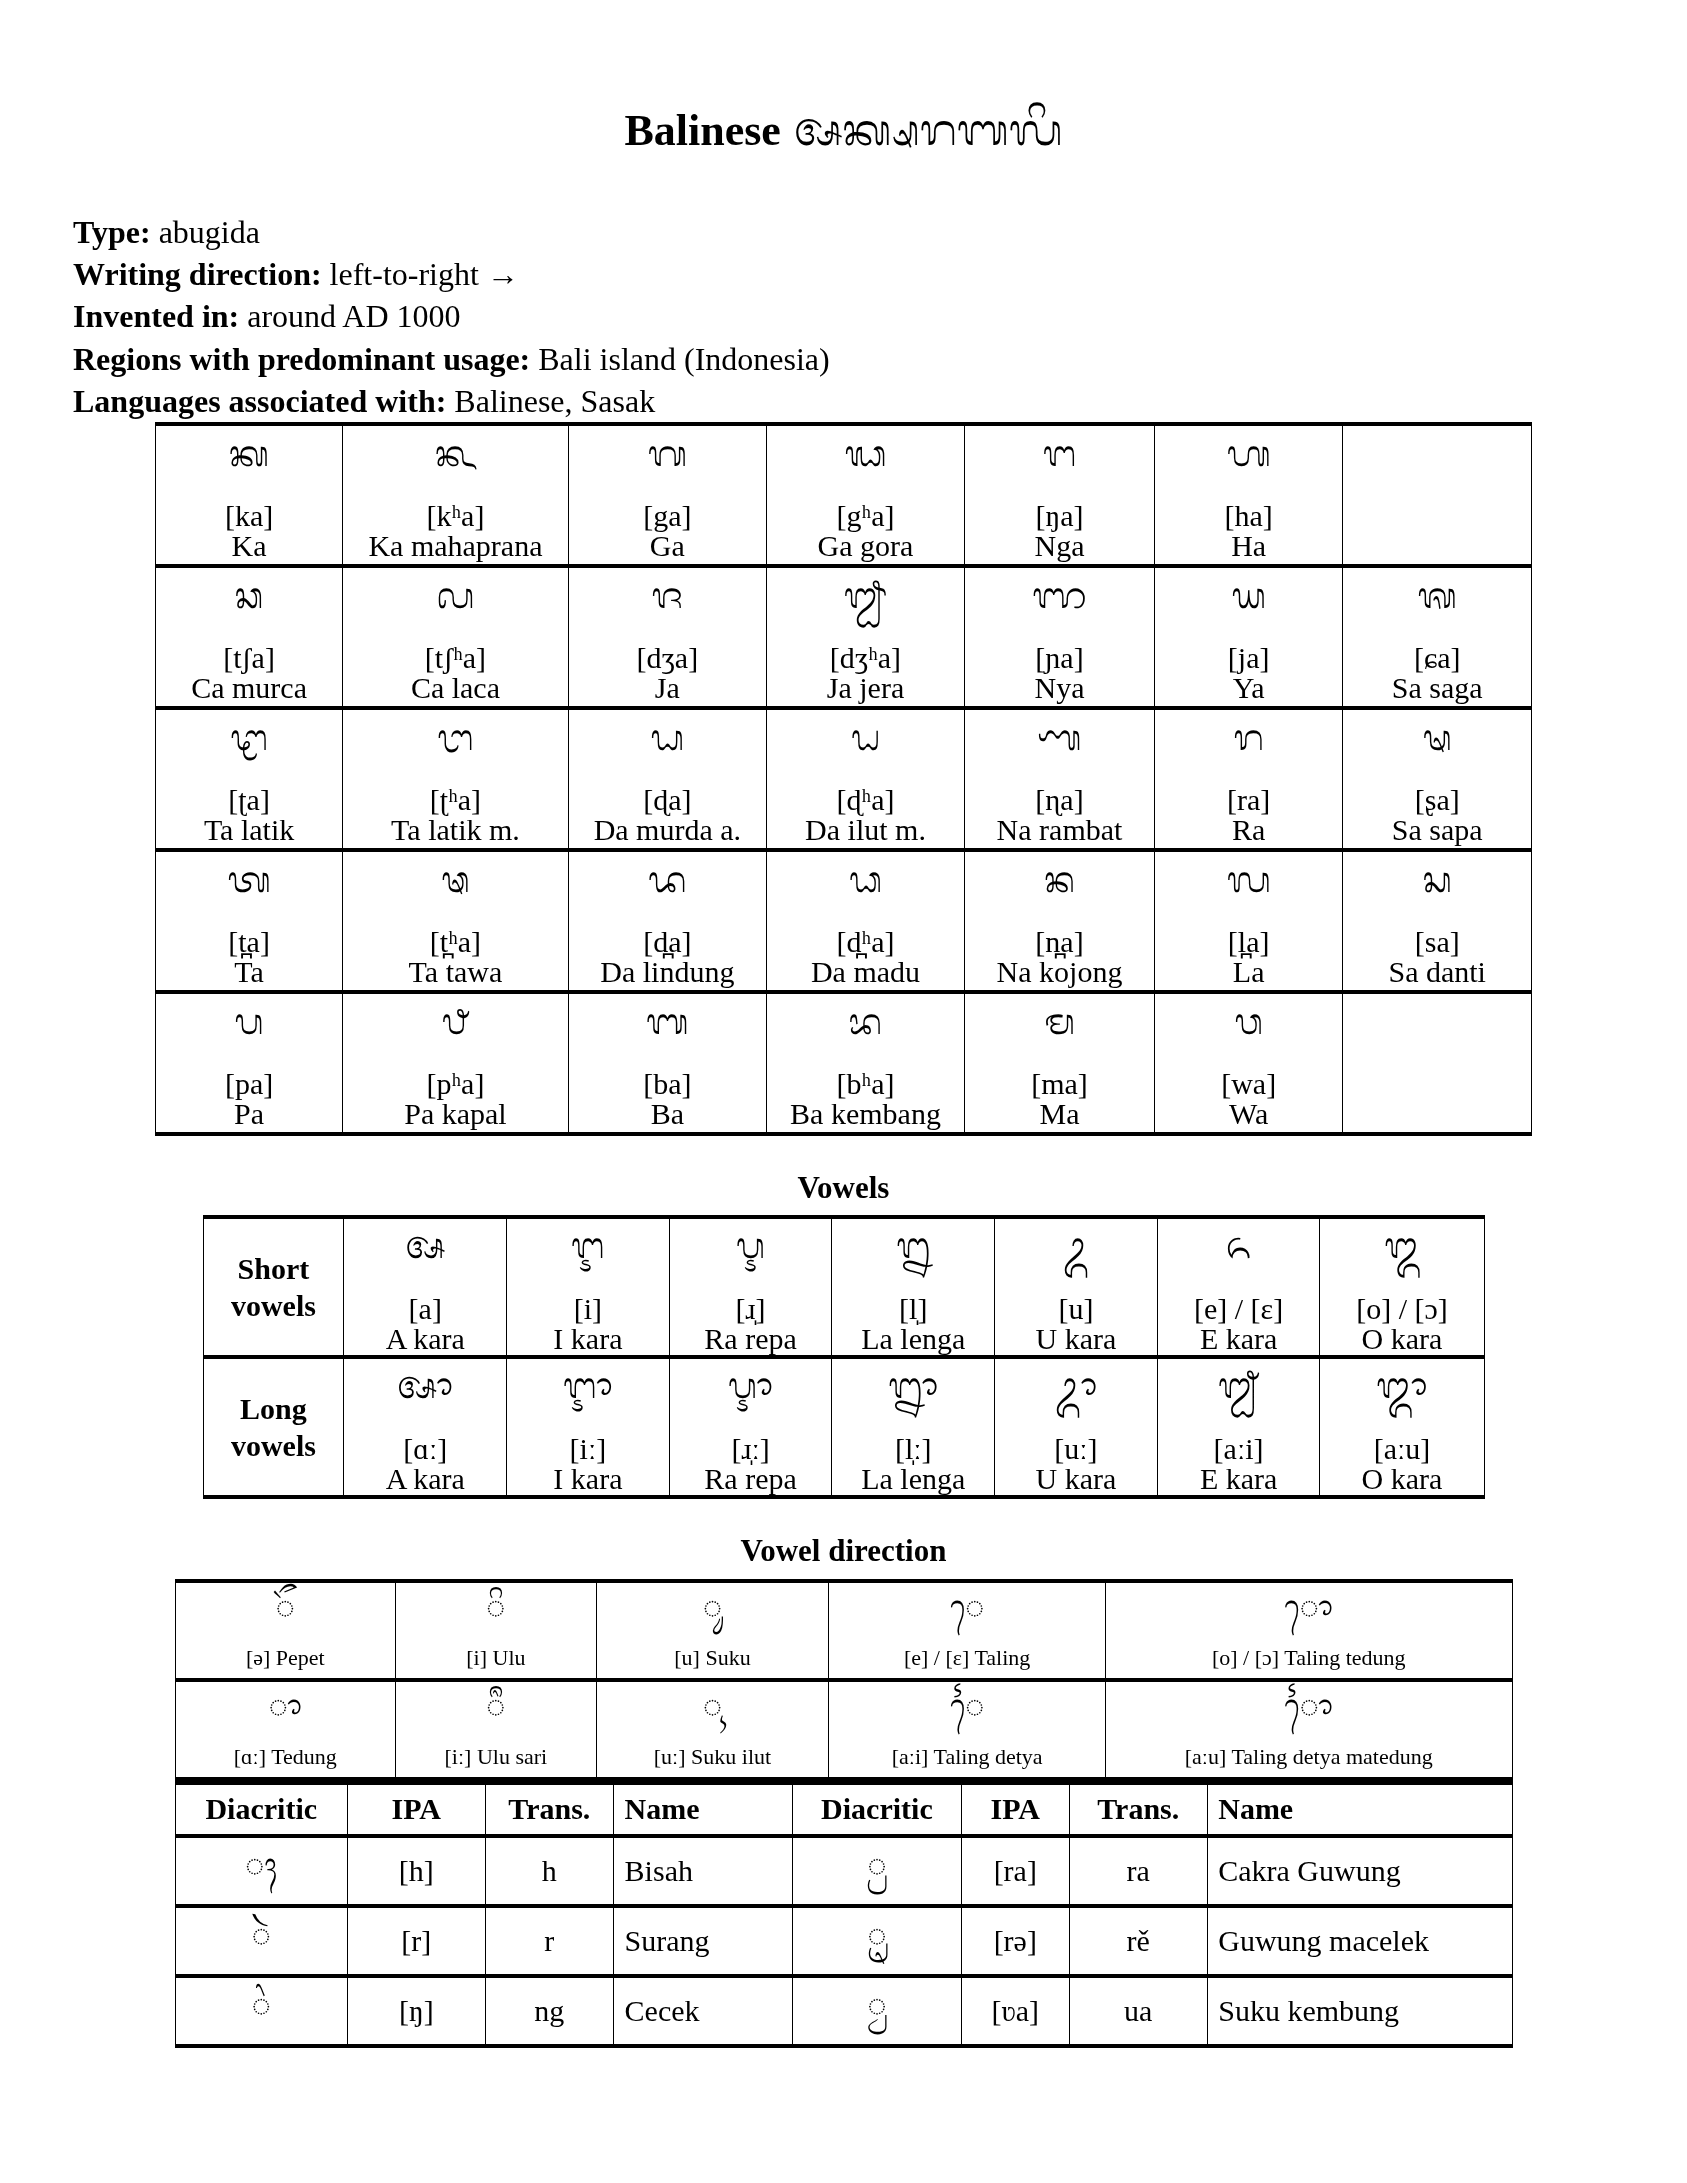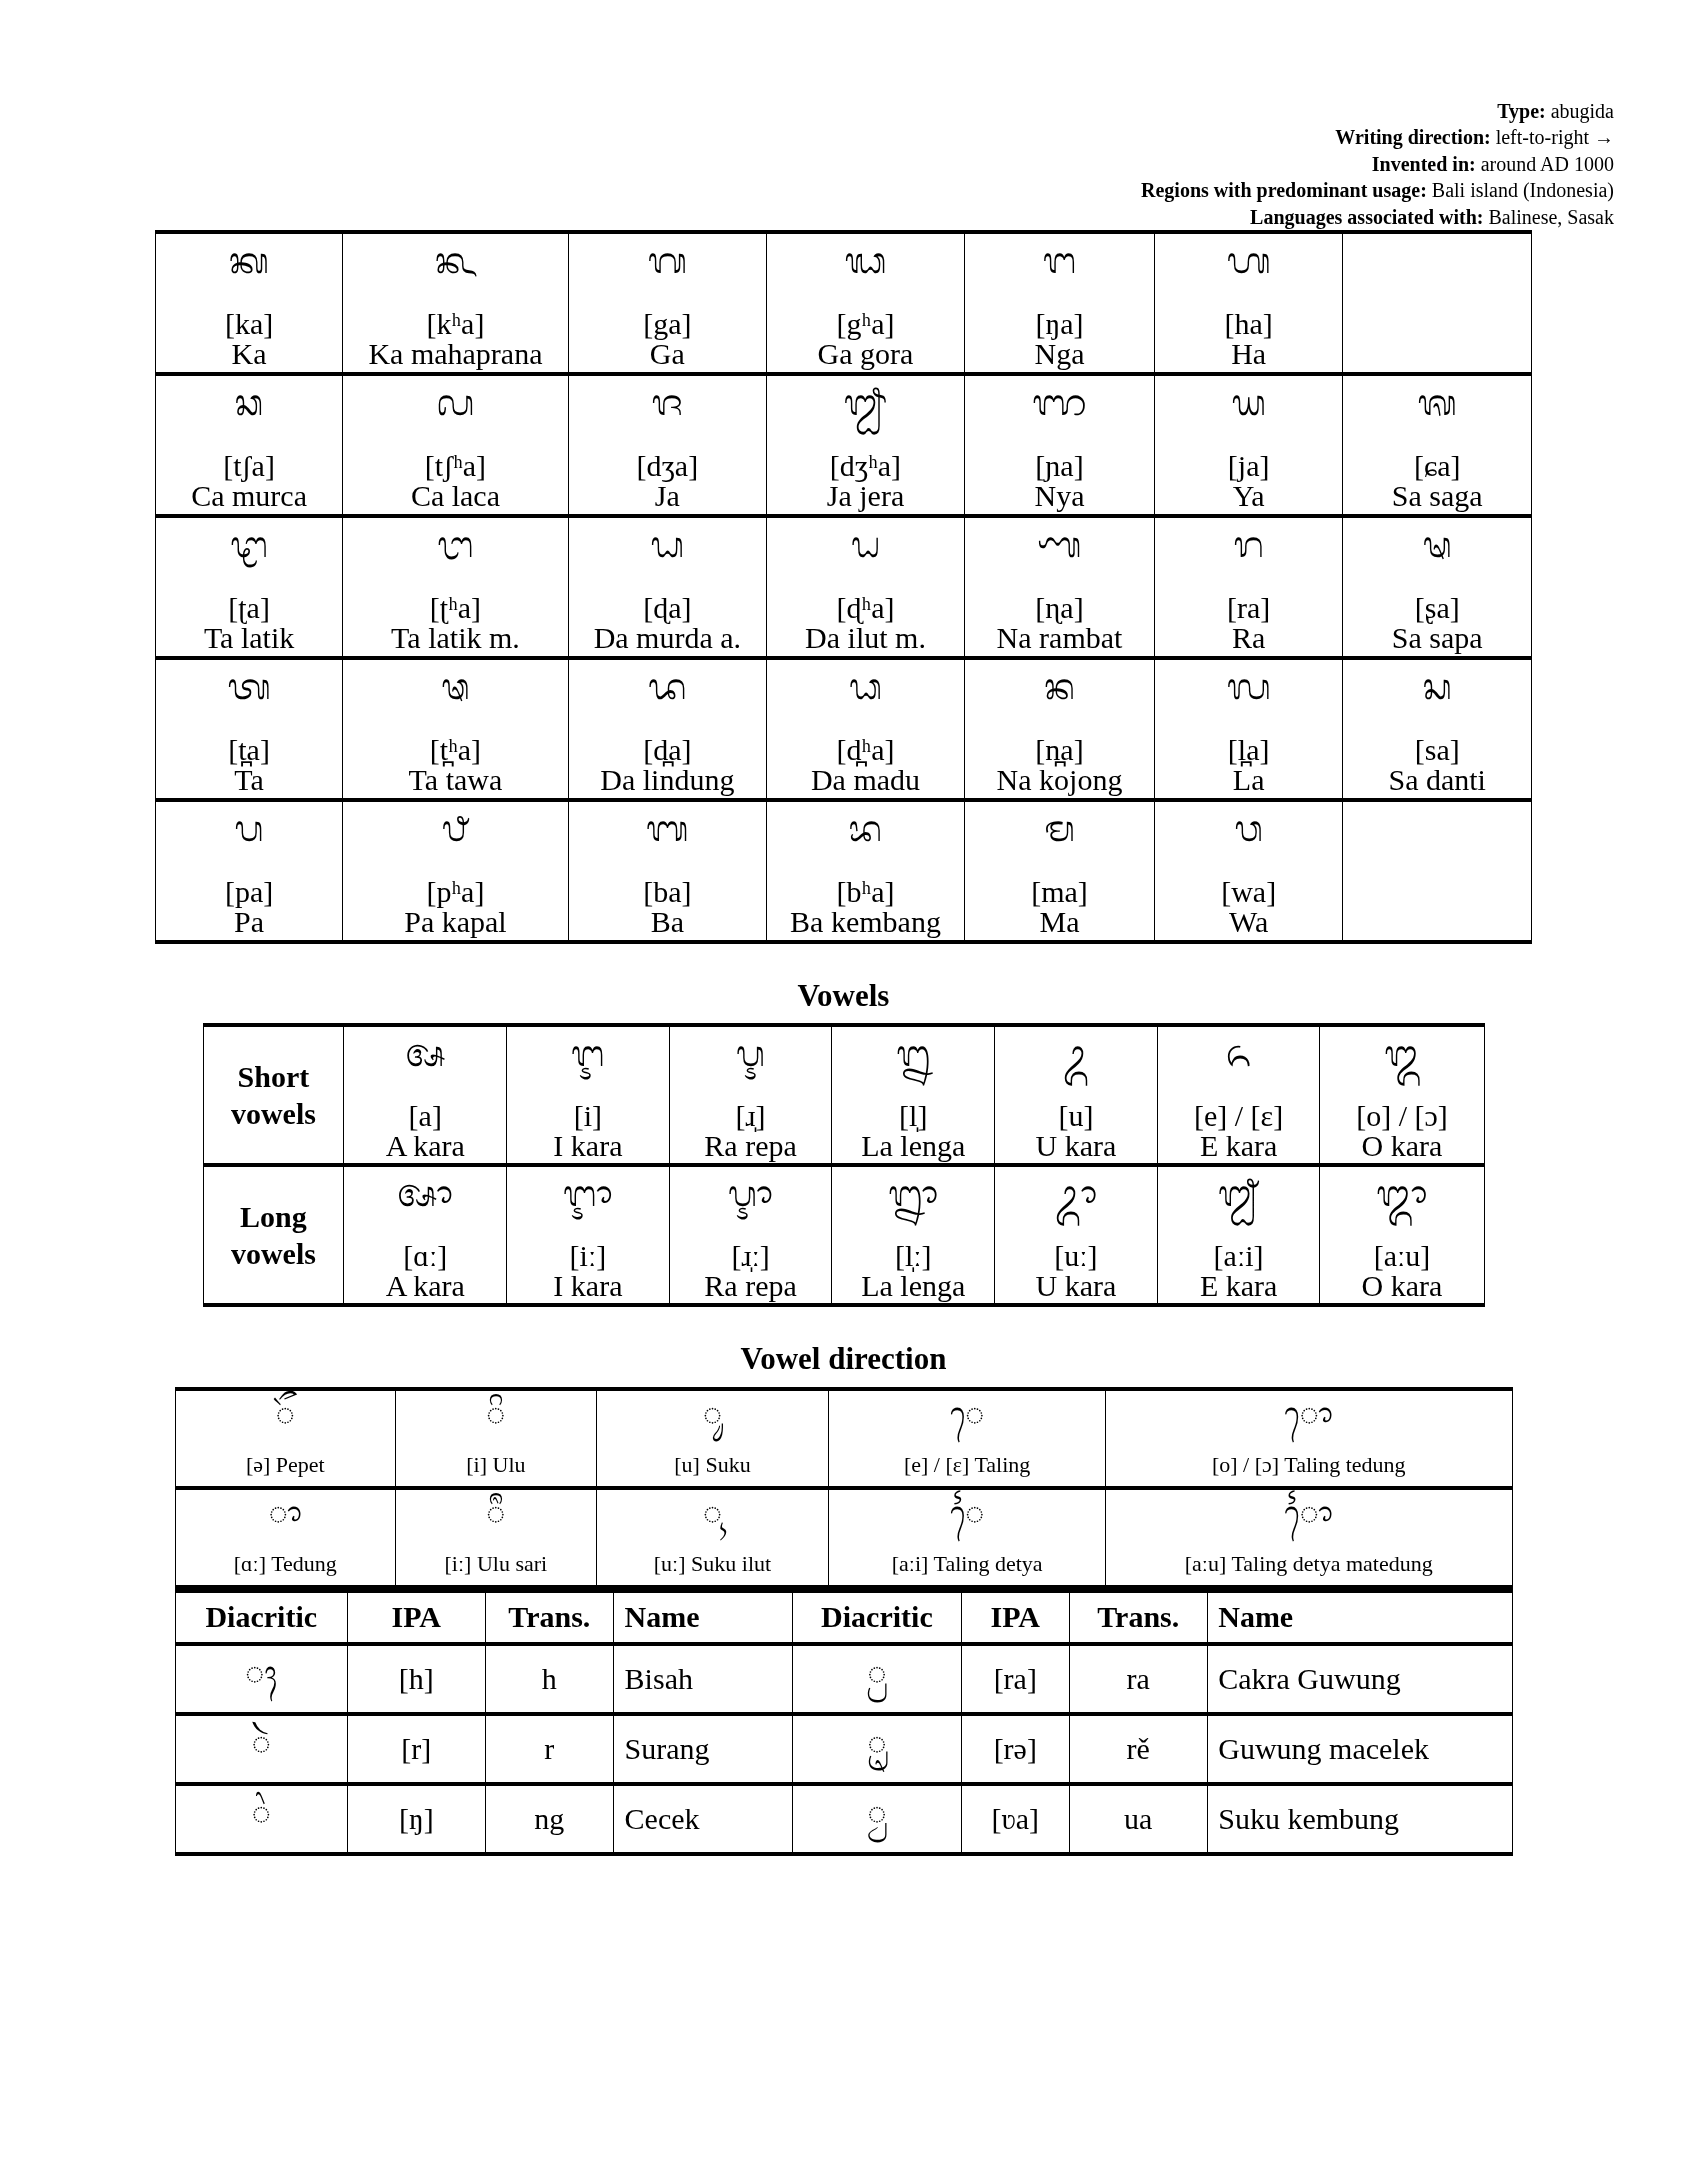"Balinese ᬅᬓ᭄ᬱᬭᬩᬮᬶ" h1.title { html: none -> <h1><span>Balinese</span><span>ᬅᬓ᭄ᬱᬭᬩᬮᬶ</span></h1> }
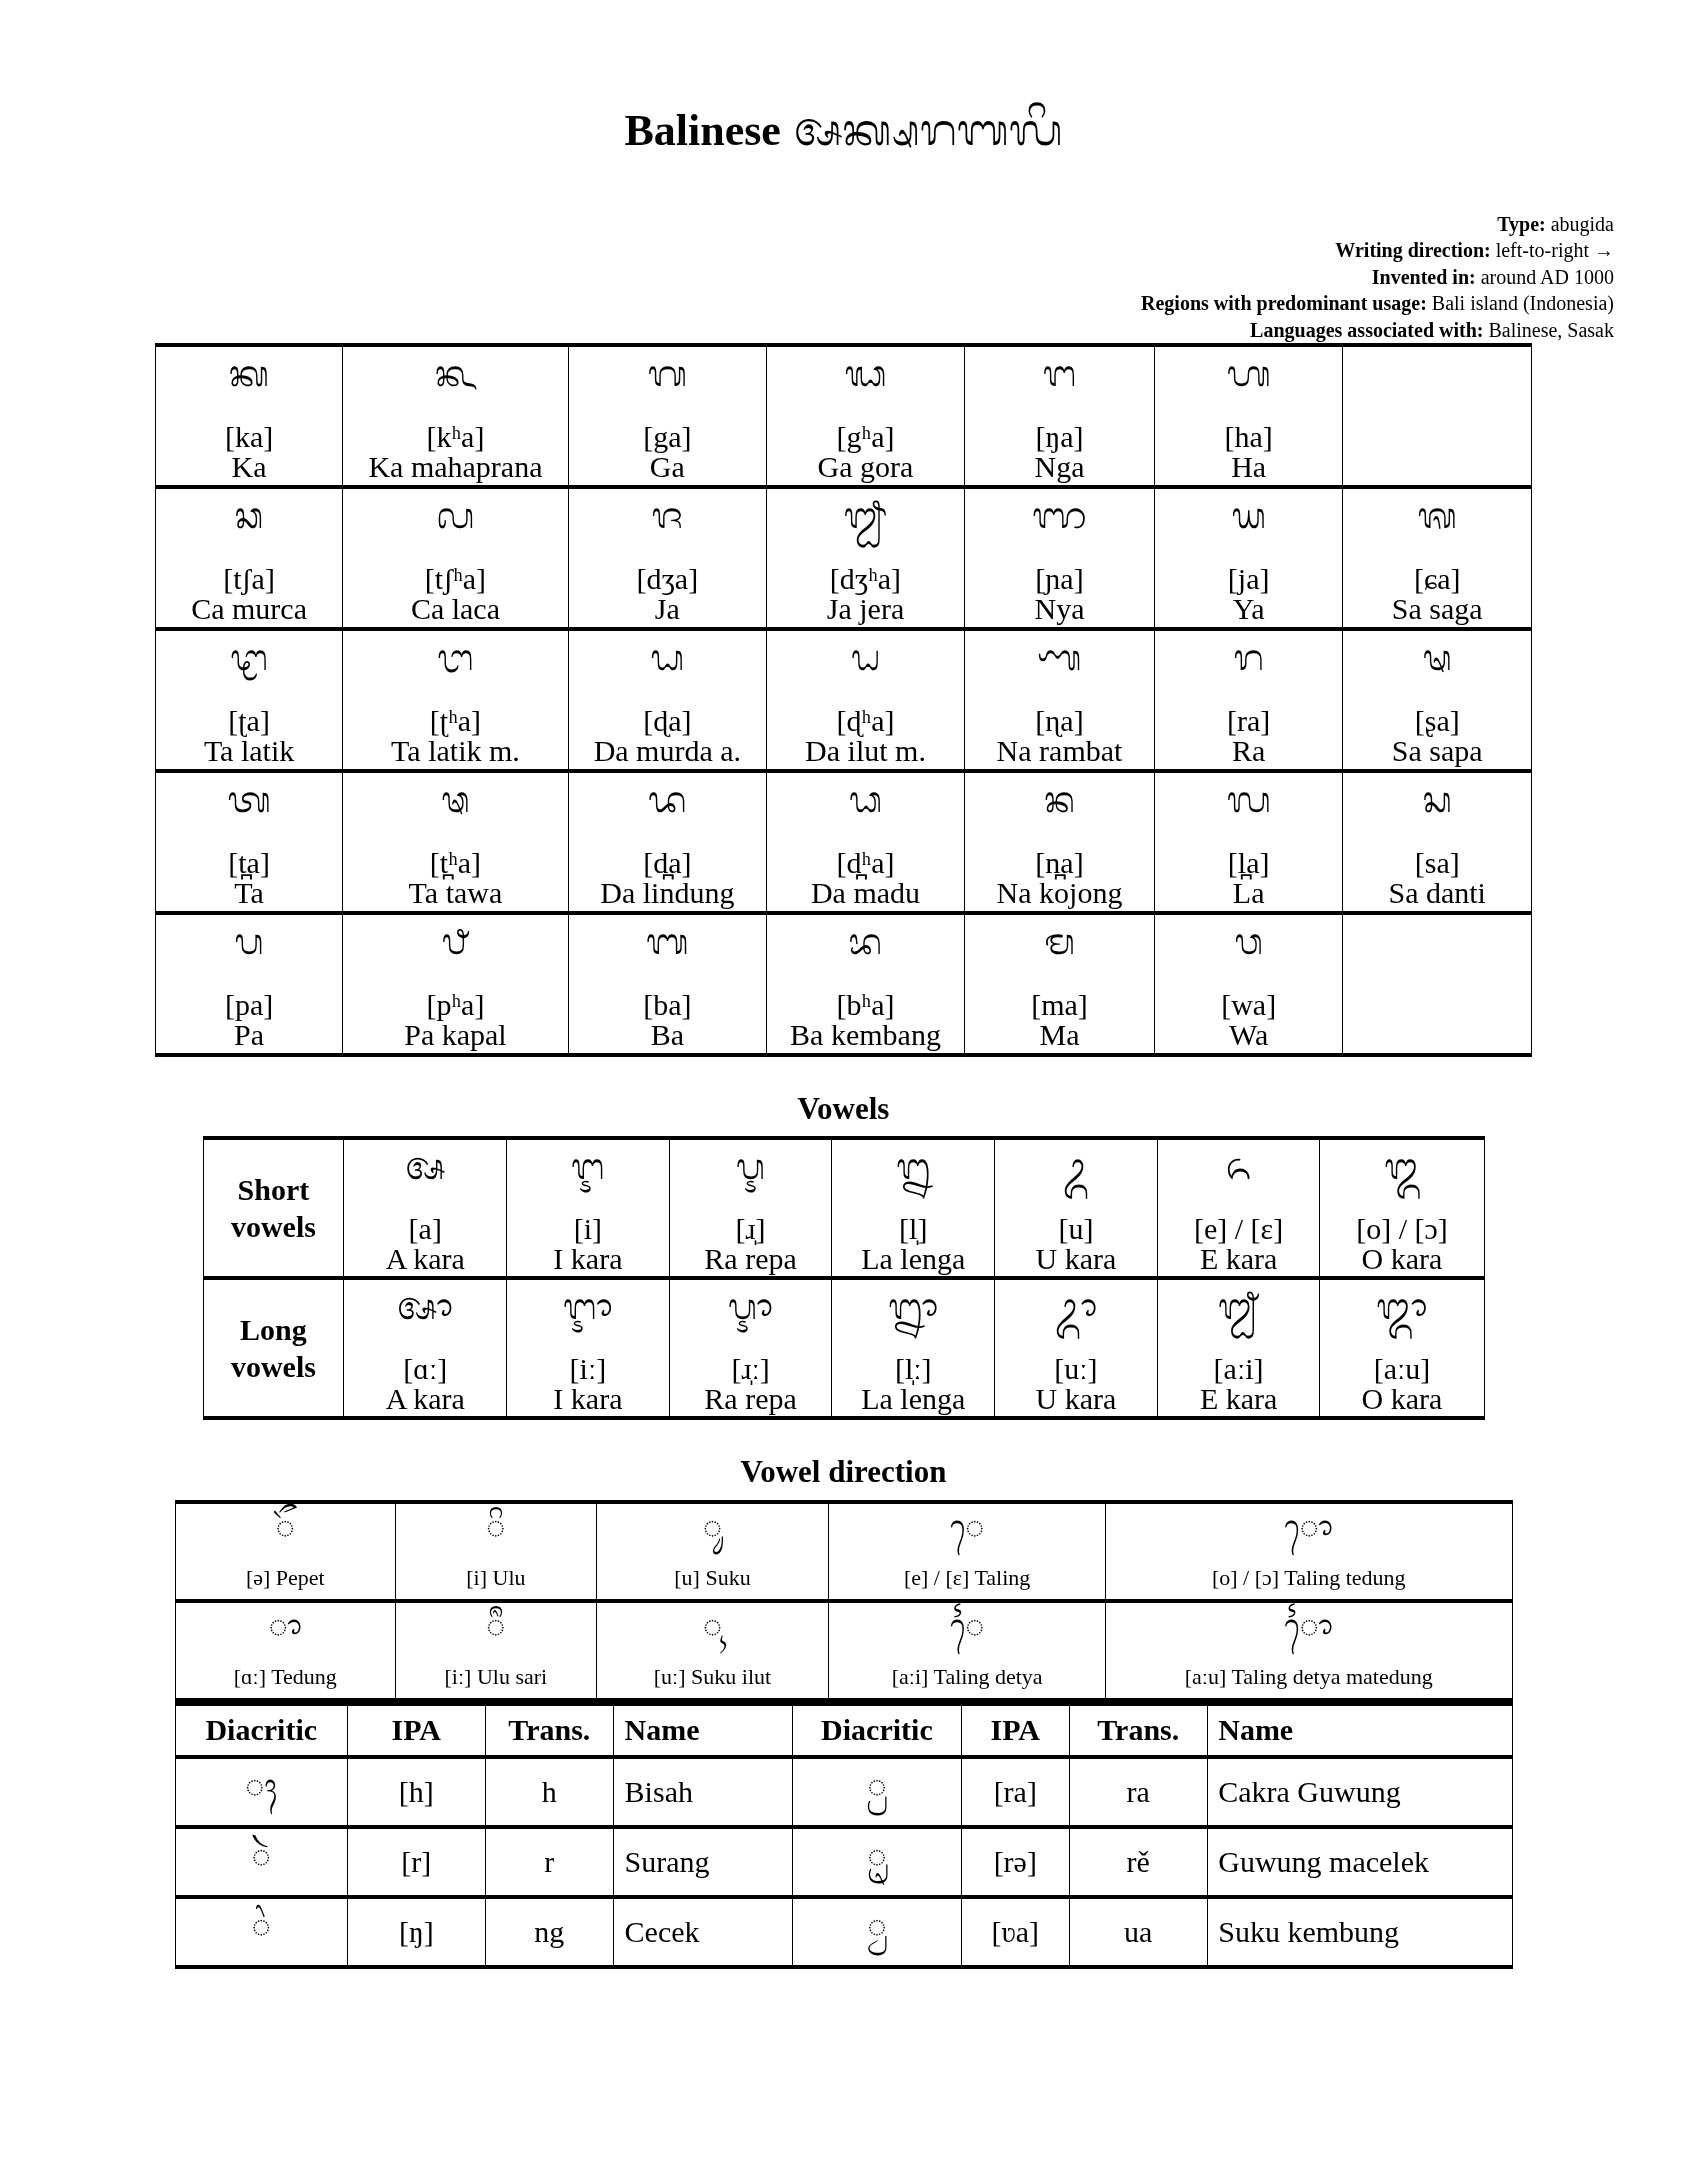"Type: abugida" .meta { font-size: 20px -> 32px; text-align: right -> left }
